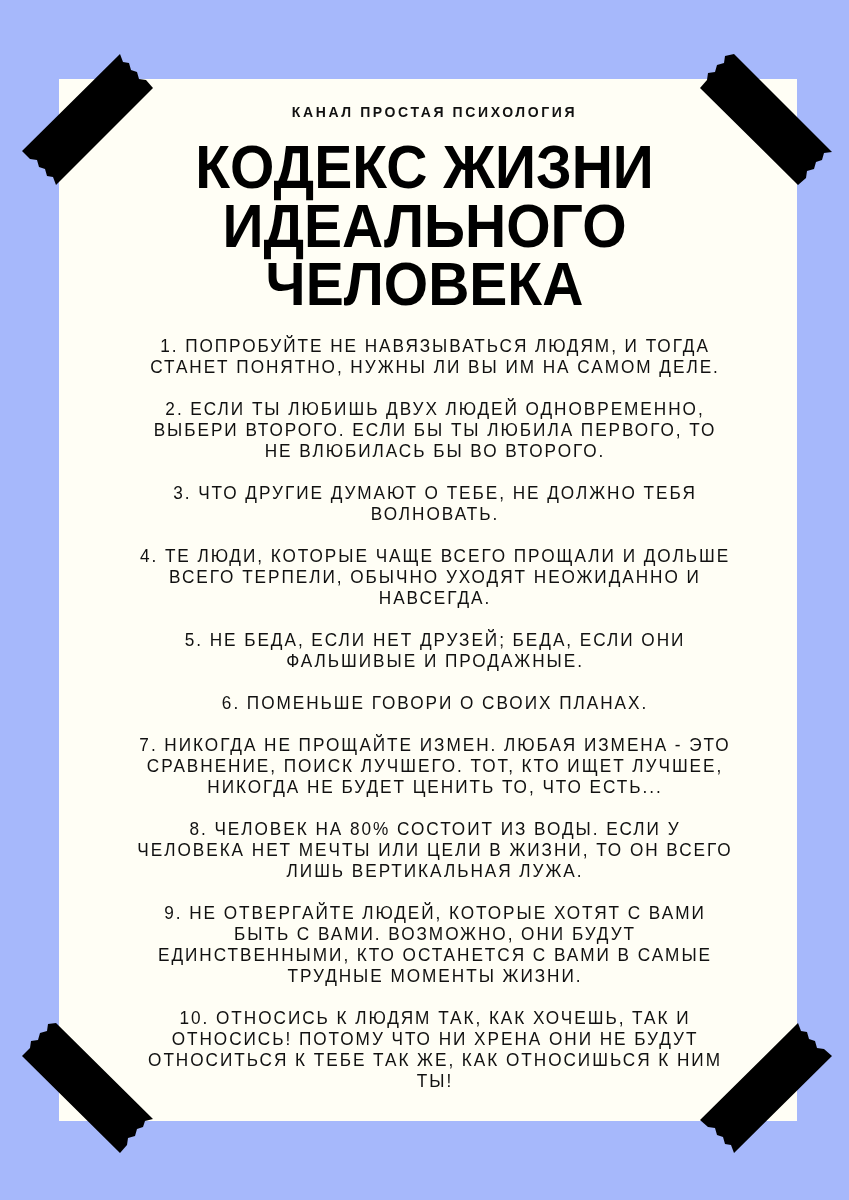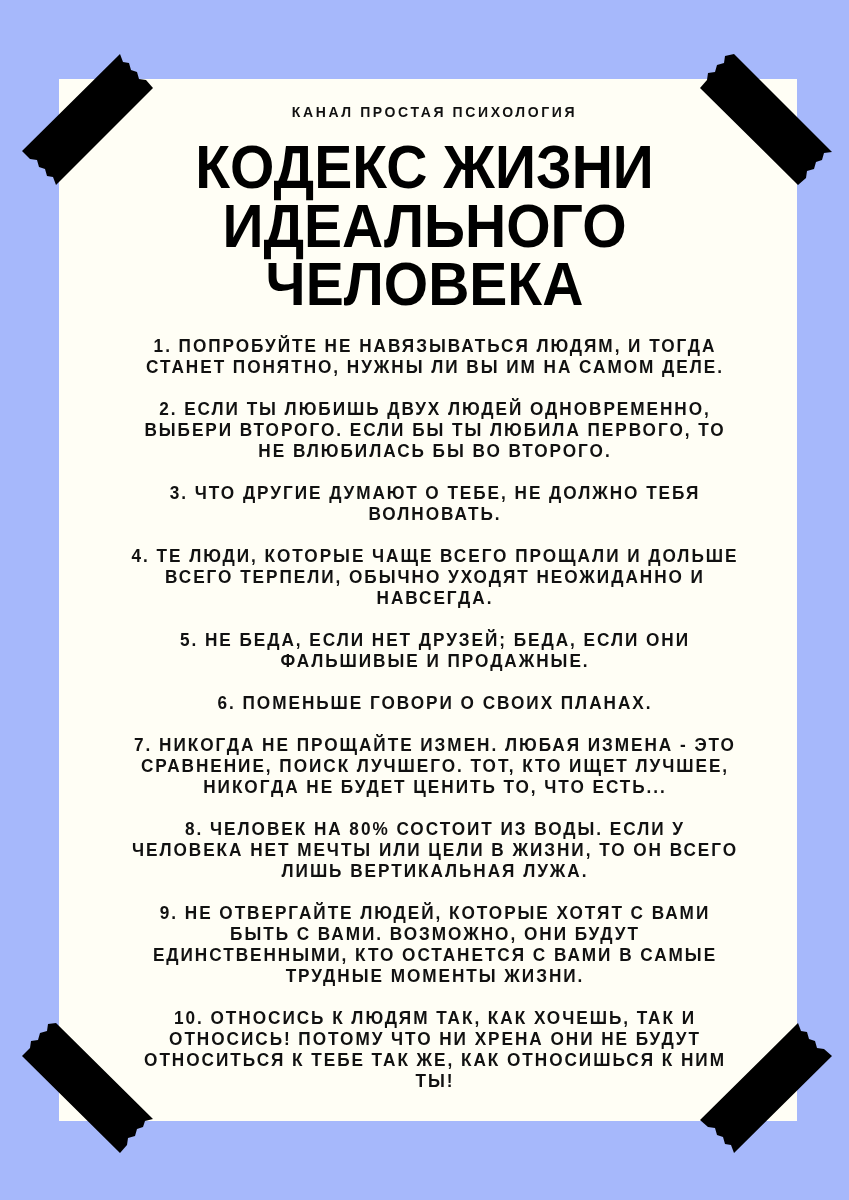"1. ПОПРОБУЙТЕ НЕ НАВЯЗЫВАТЬСЯ ЛЮДЯМ," .rules { font-weight: bold -> normal }
